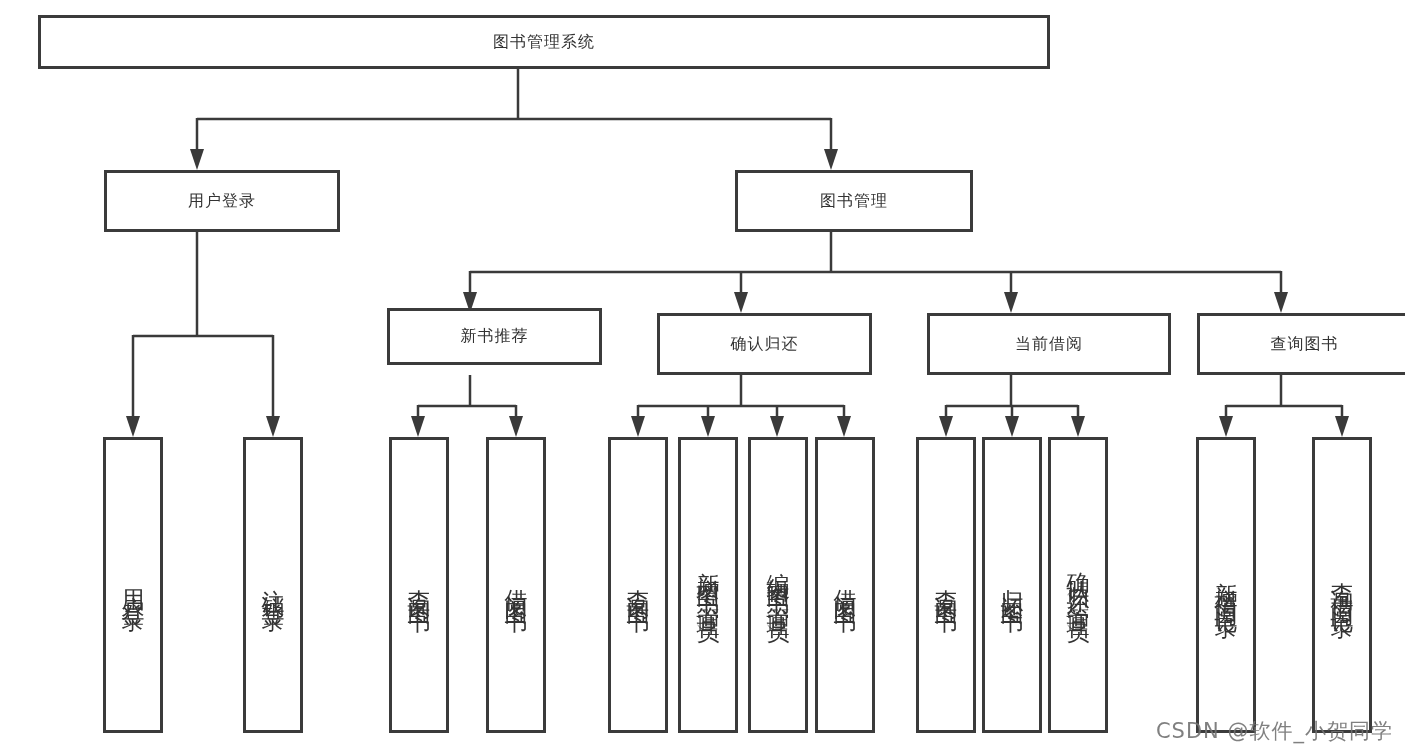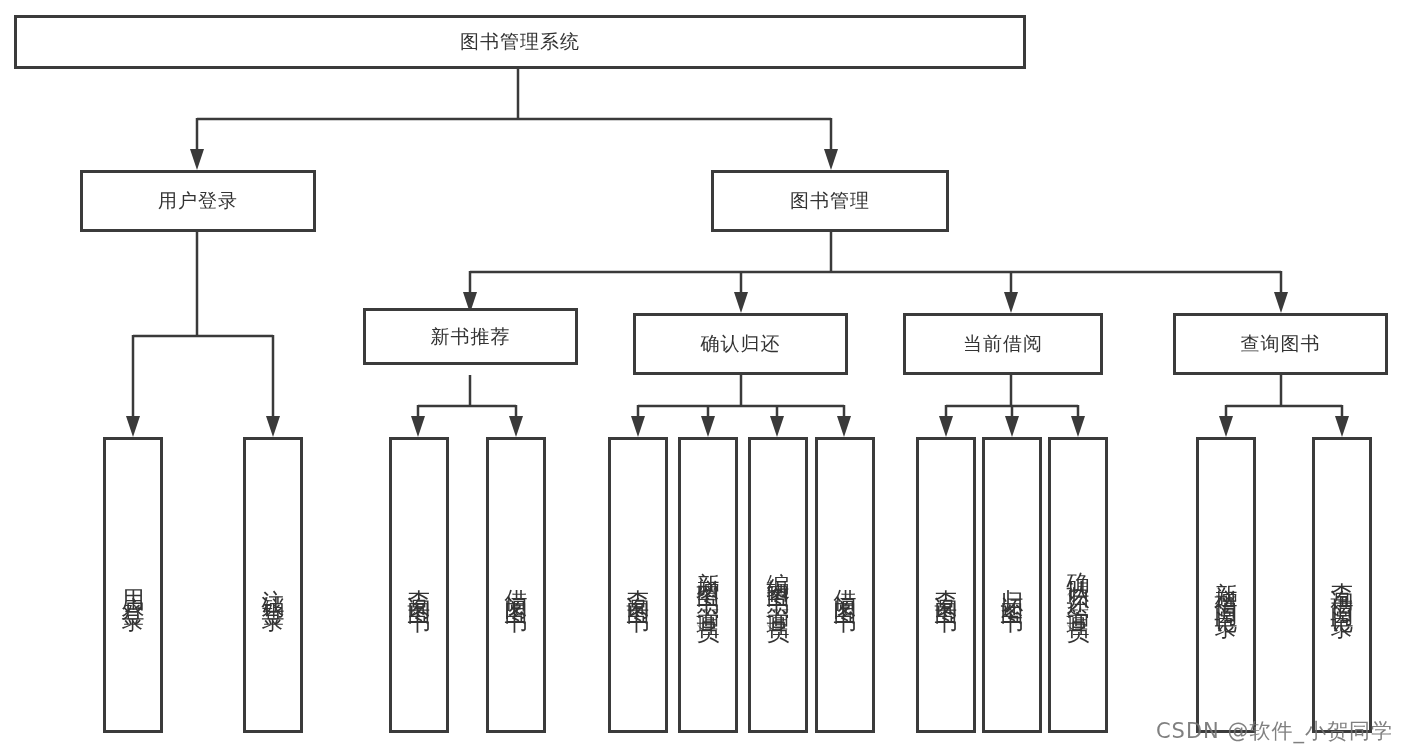"图书管理系统" .h-box { font-size: 19px -> 16px; margin-left: none -> 24px }
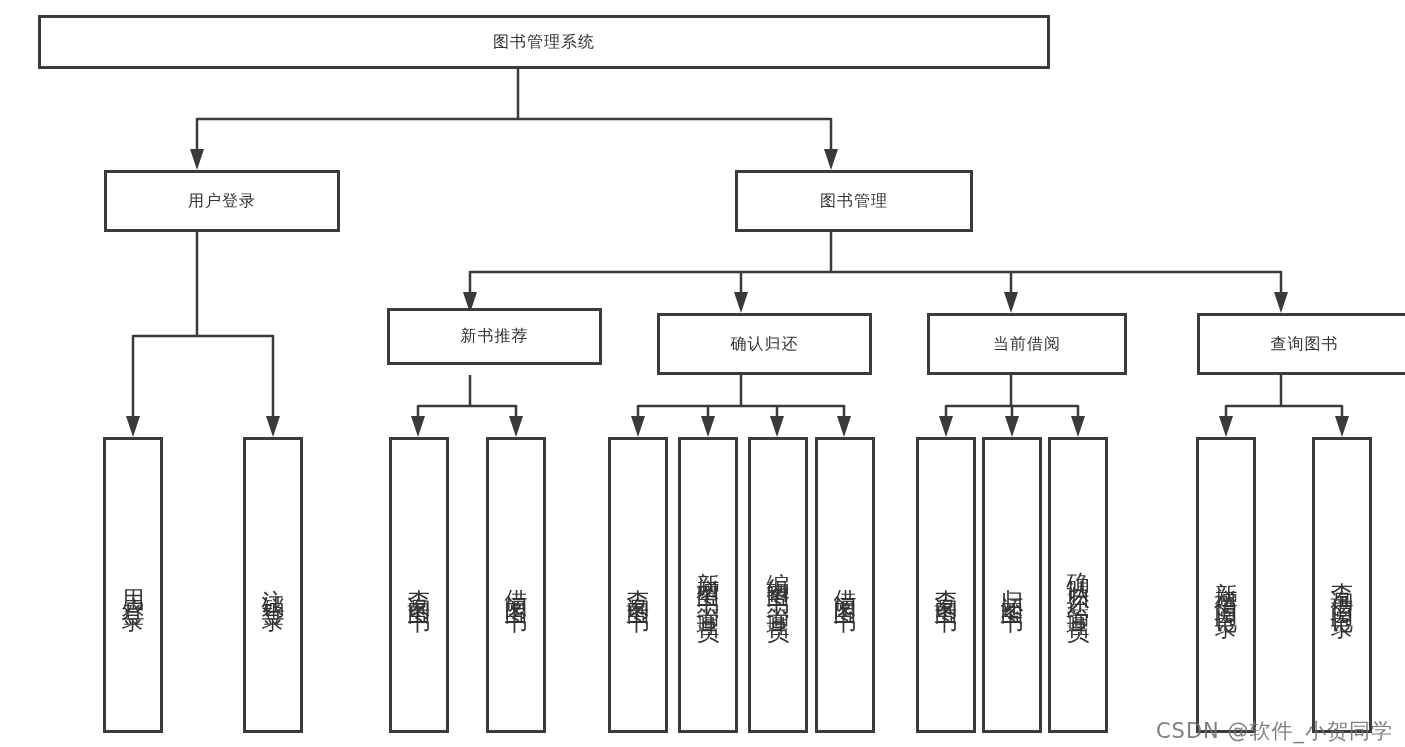"当前借阅" div.box { width: 200px -> 244px }
